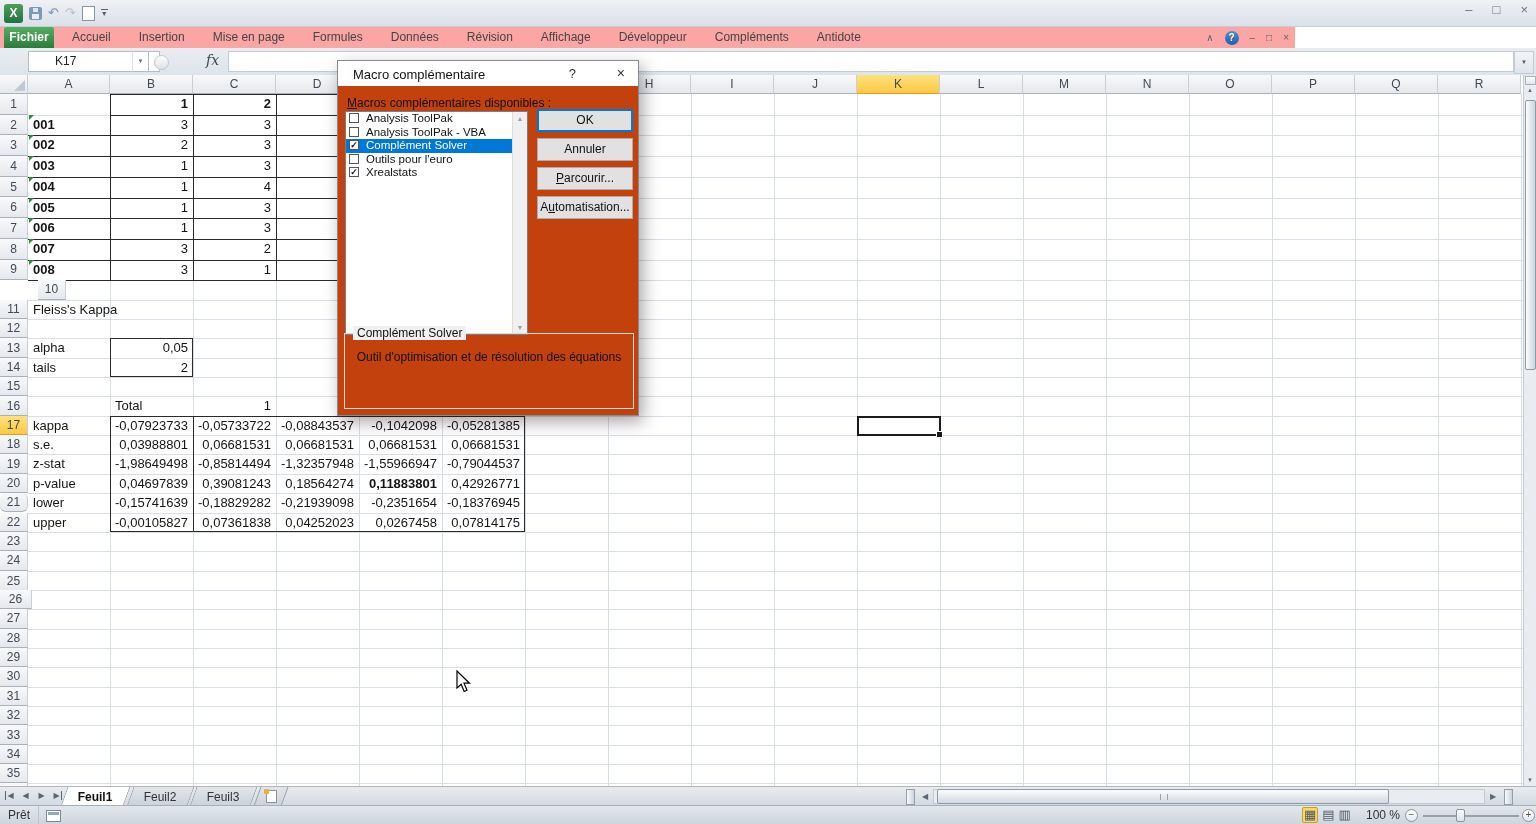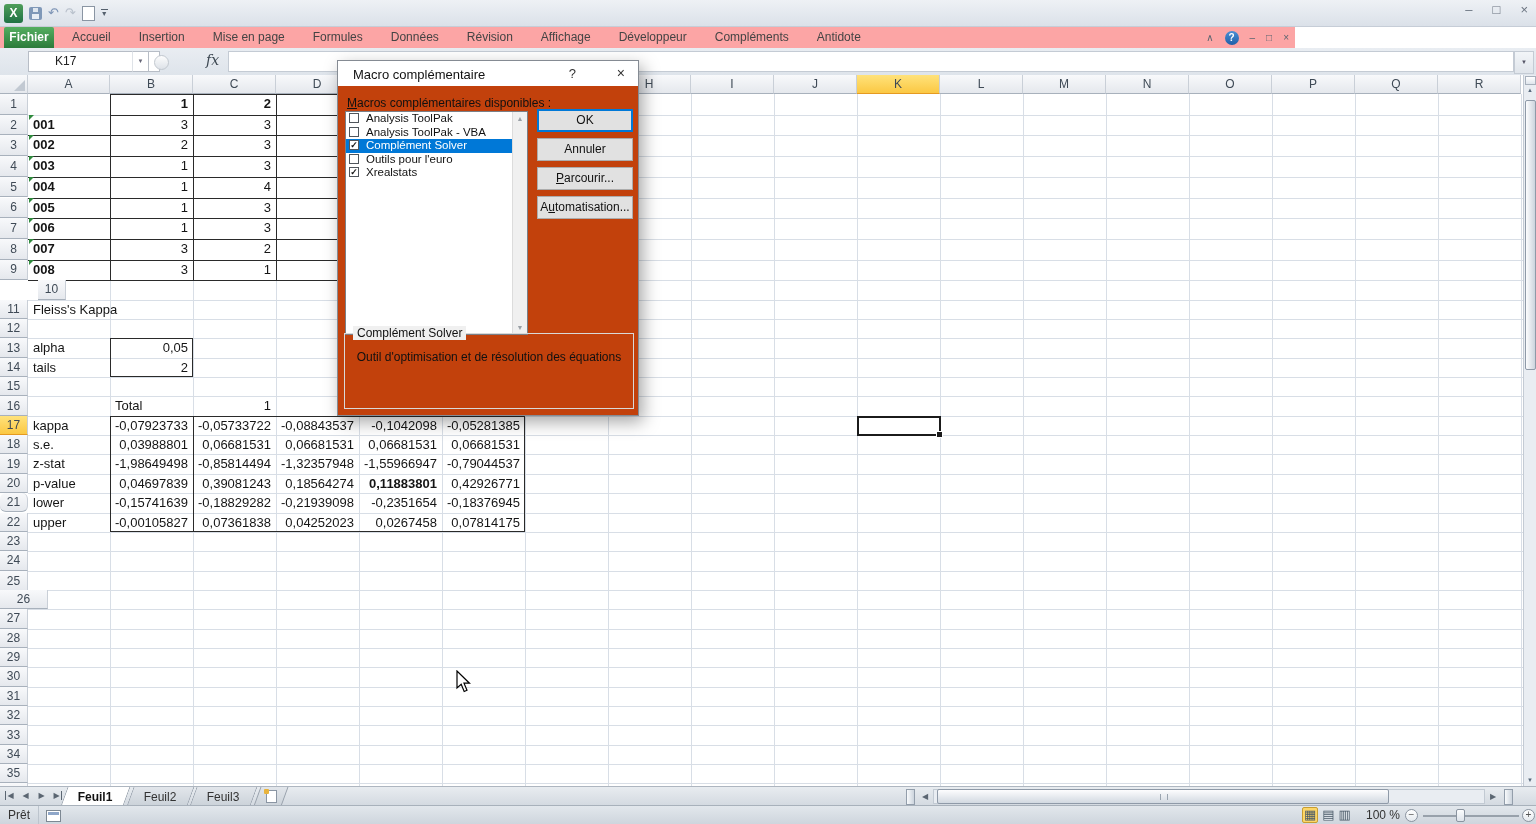"26" div.rowhead { width: 48px -> 32px }
